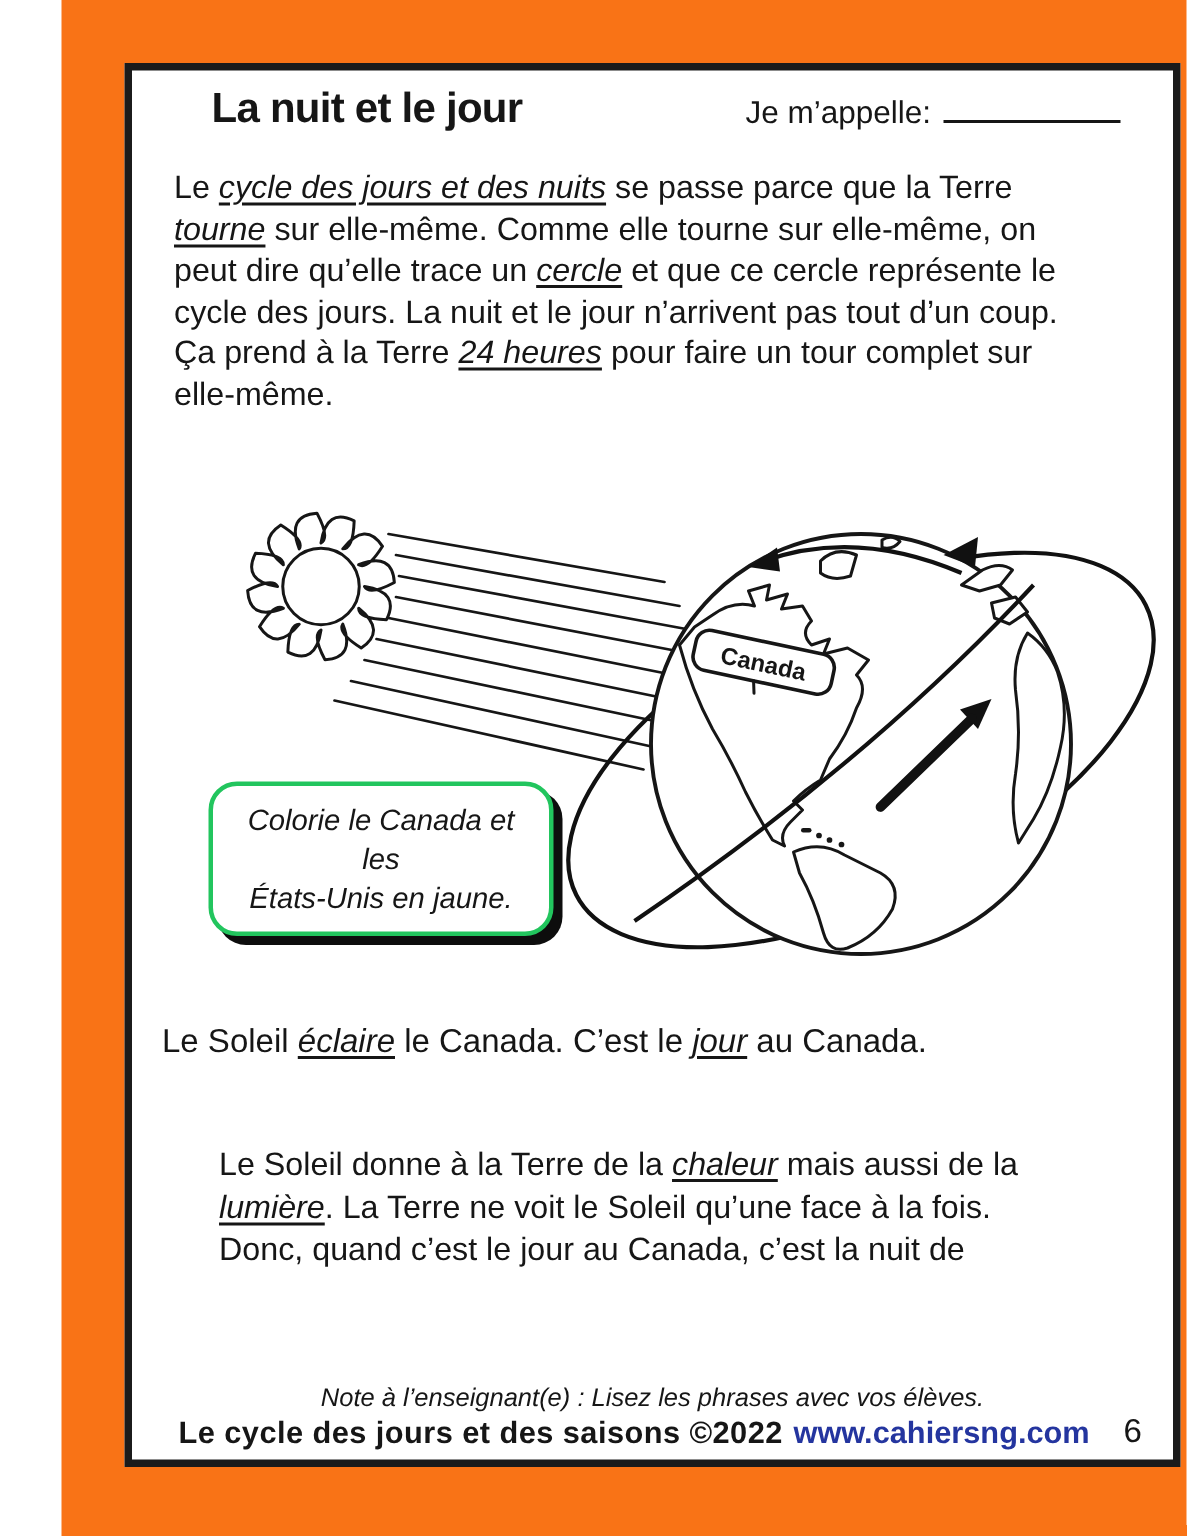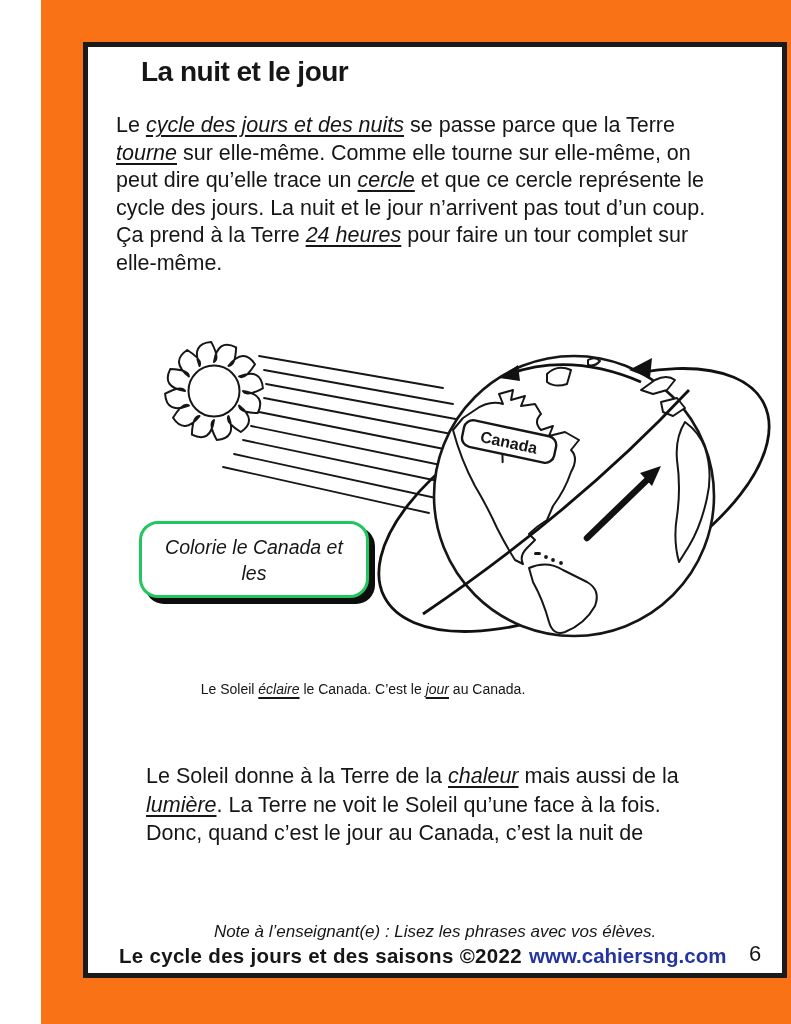"Je m’appelle:" div.name-row { html: none -> <div> <span>Je m’appelle:</span><span></span> </div> }
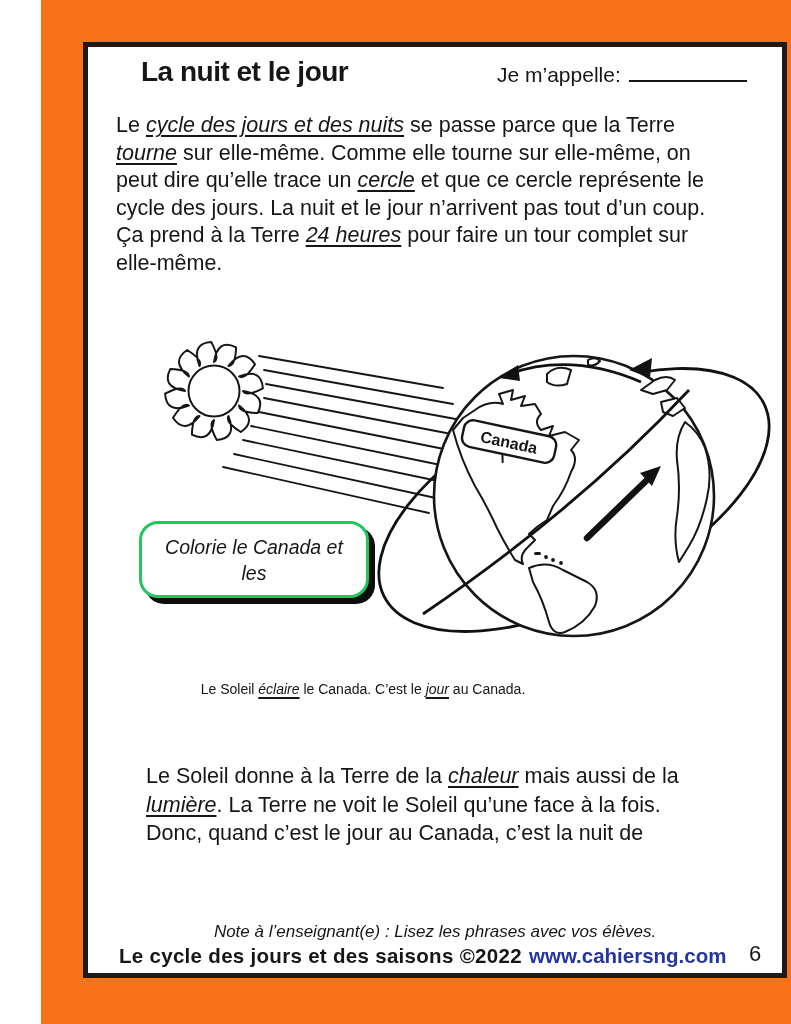"États-Unis en jaune." div { html: none -> <div>États-Unis en jaune.</div> }
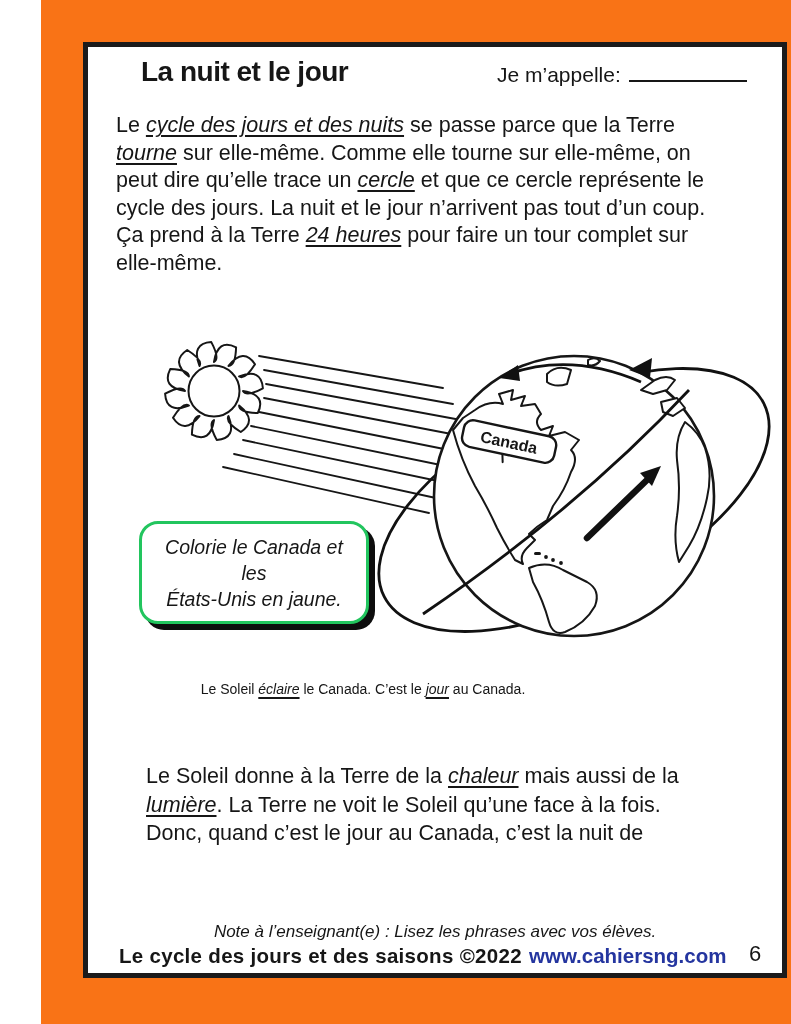"Le Soleil éclaire le Canada." .caption { font-size: 14px -> 22px }
